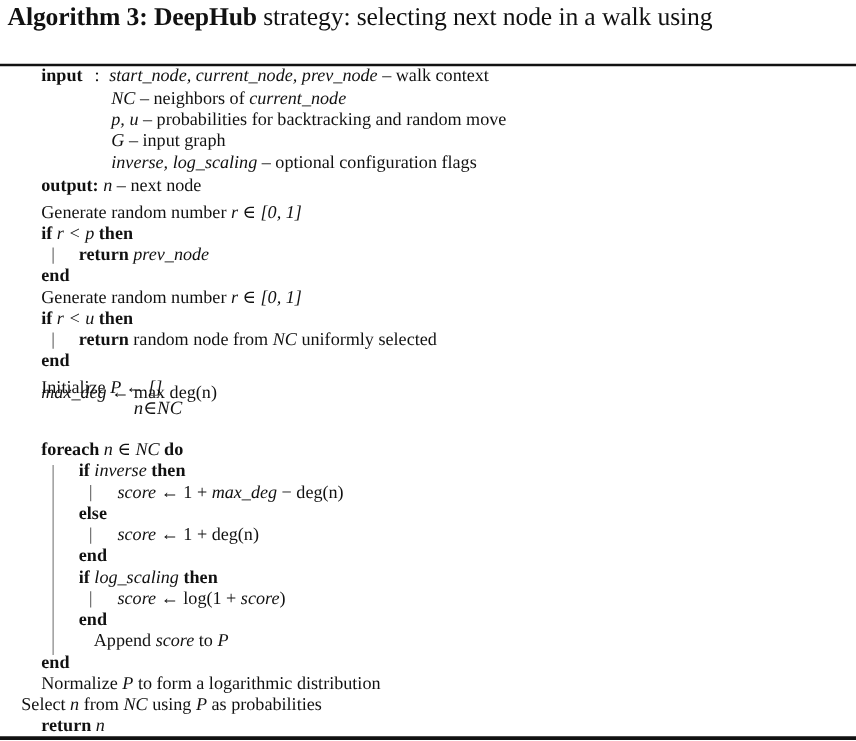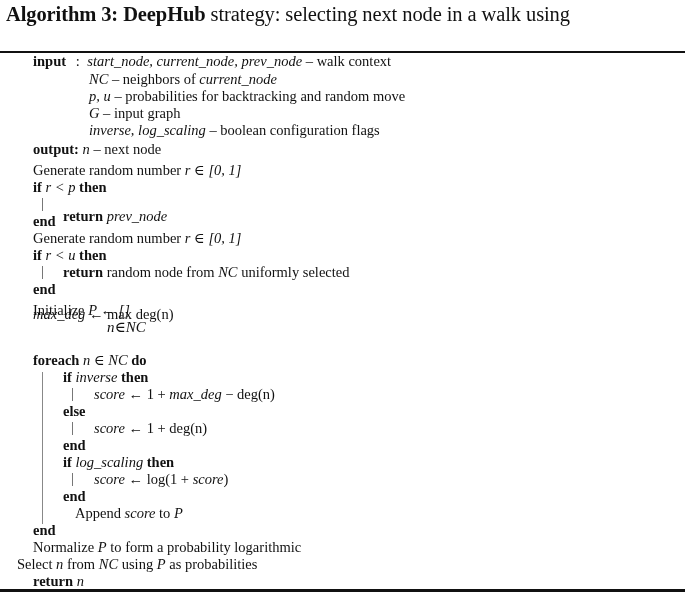"– boolean configuration flags" span { text: boolean -> optional }
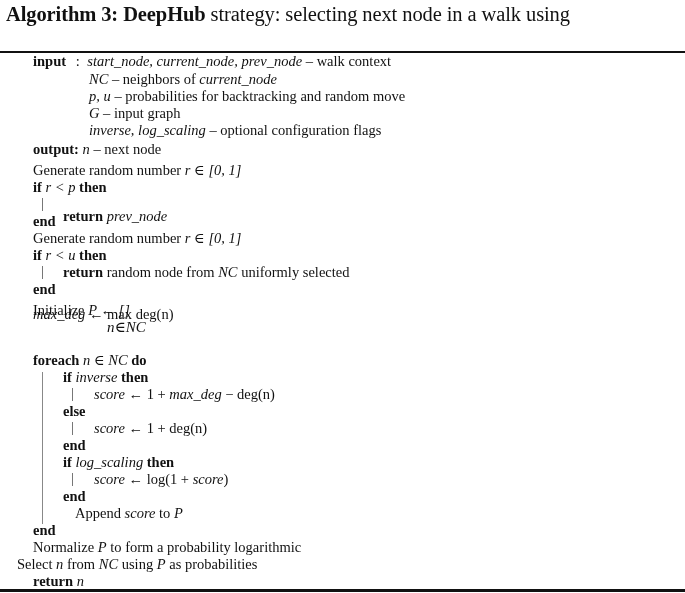"return prev_node" div.line { margin-top: 12px -> none }
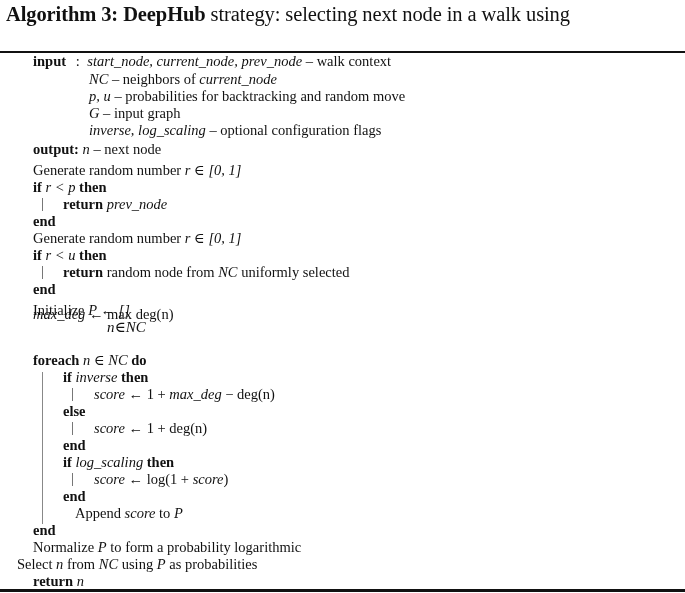"to form a probability logarithmic" span { text: probability logarithmic -> logarithmic distribution }
